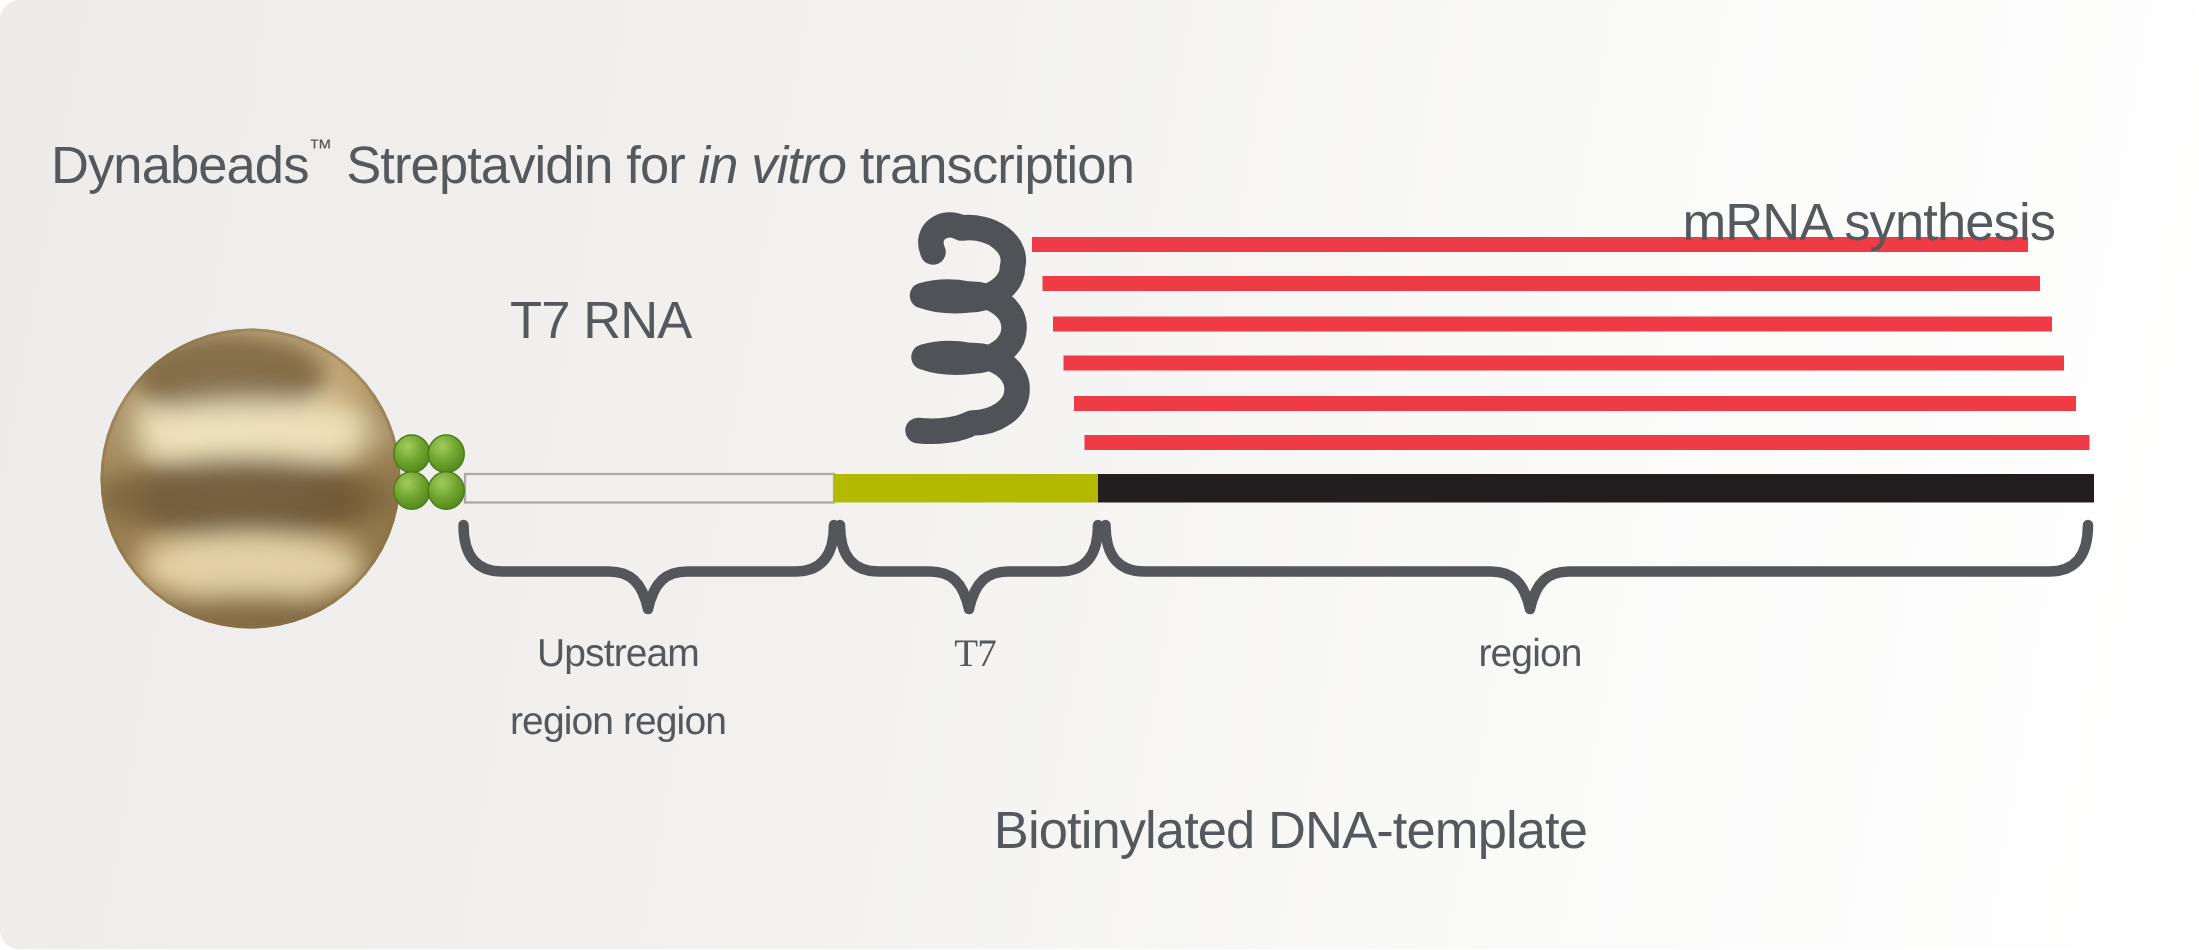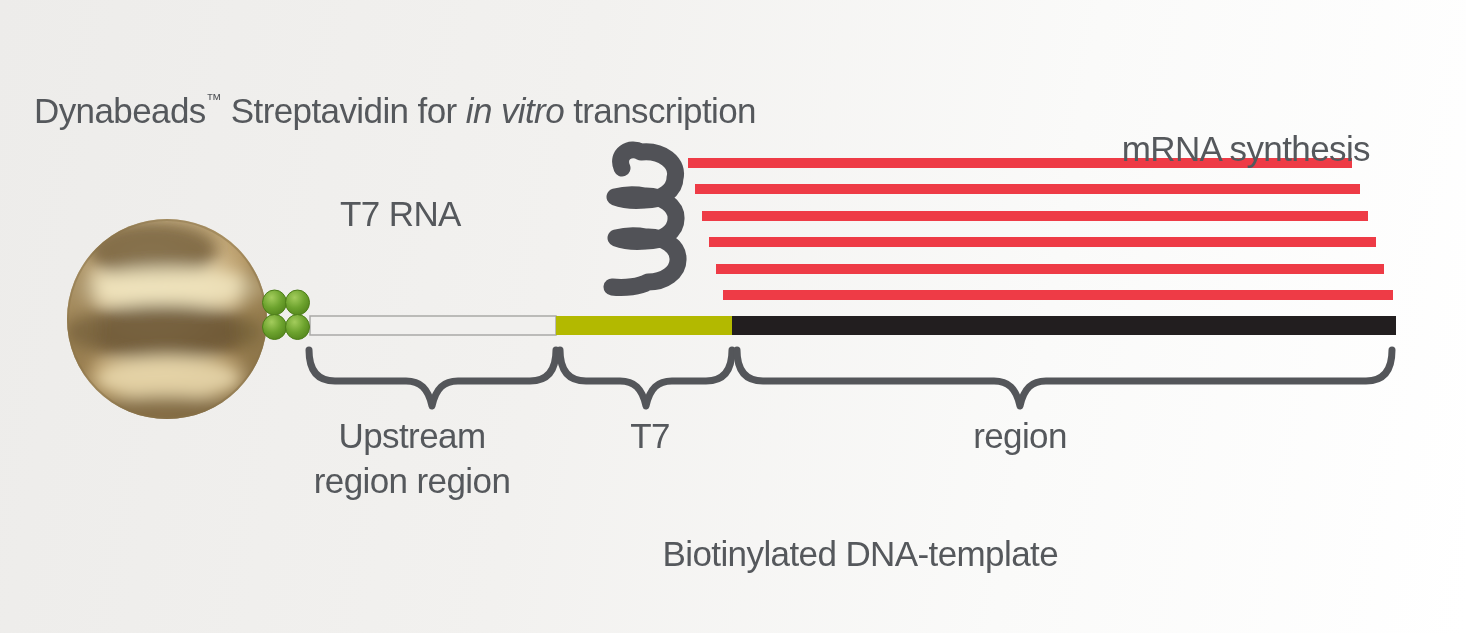"Dynabeads™ Streptavidin for in vitro" #canvas { border-radius: none -> 13px }
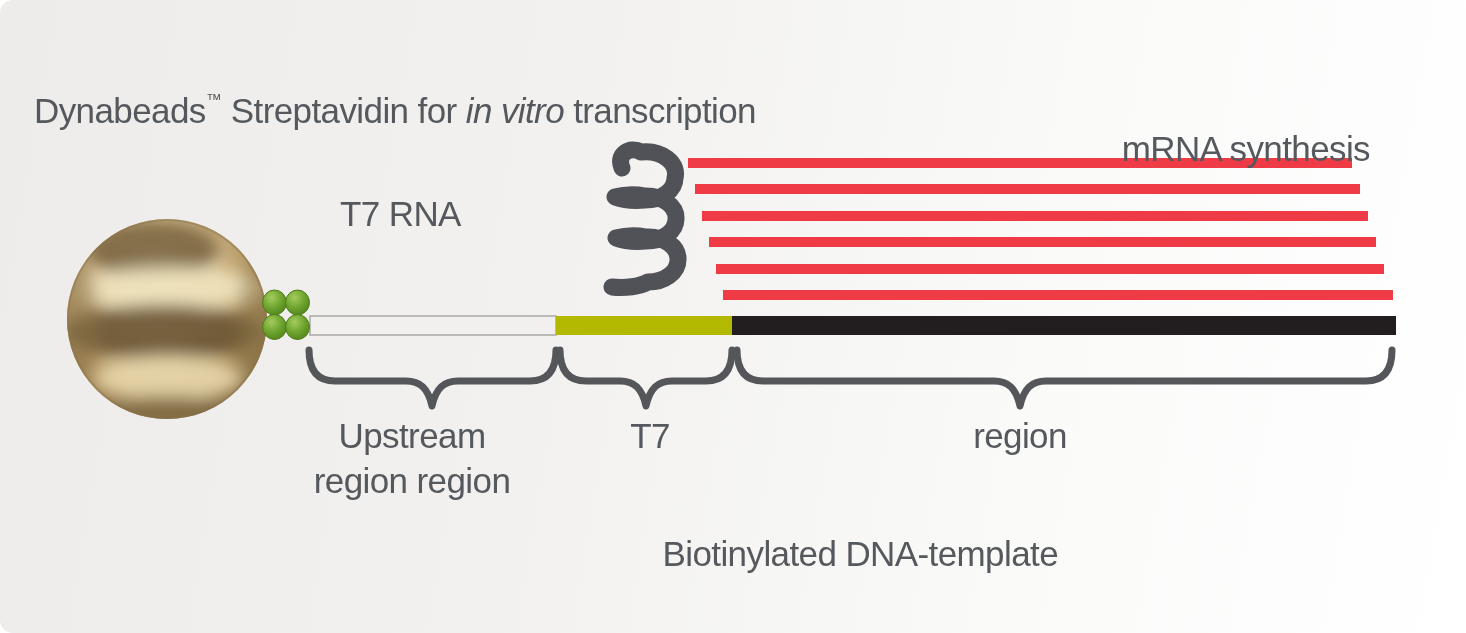"Upstream" .region-label { font-size: 35px -> 26px }
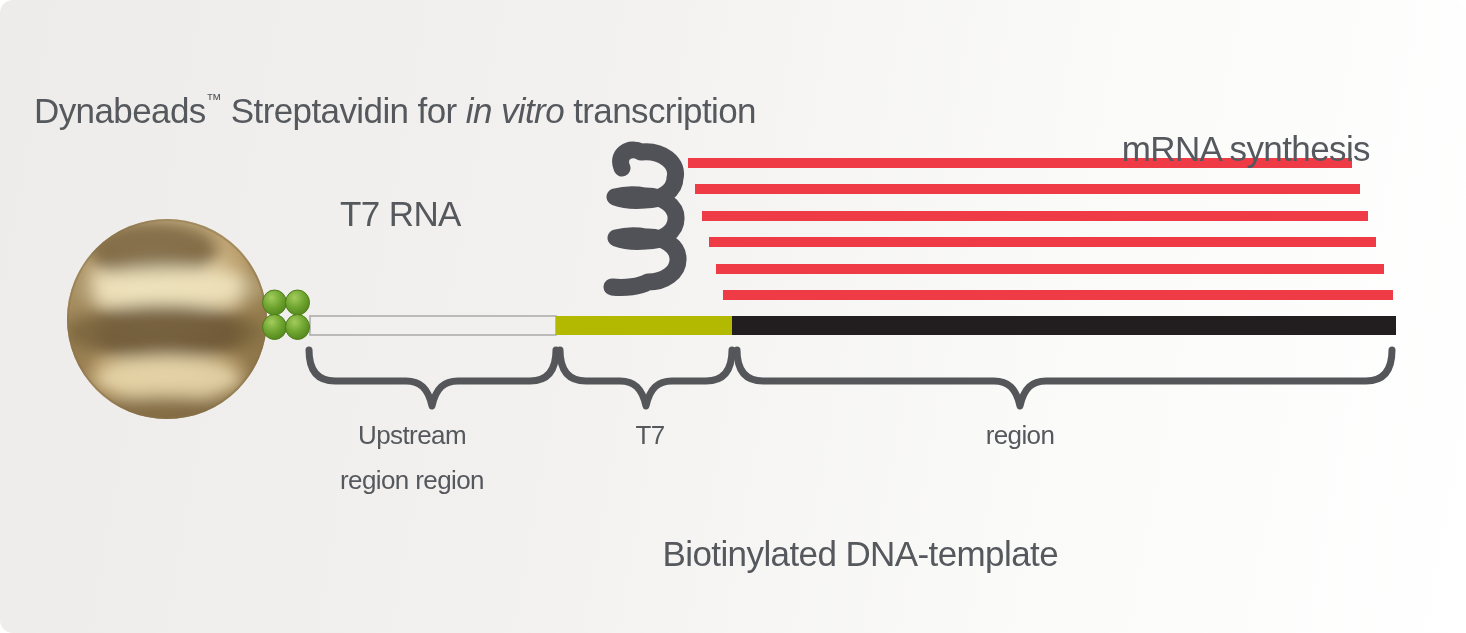"T7" #region-label-1 { font-family: none -> Liberation Serif, serif }
